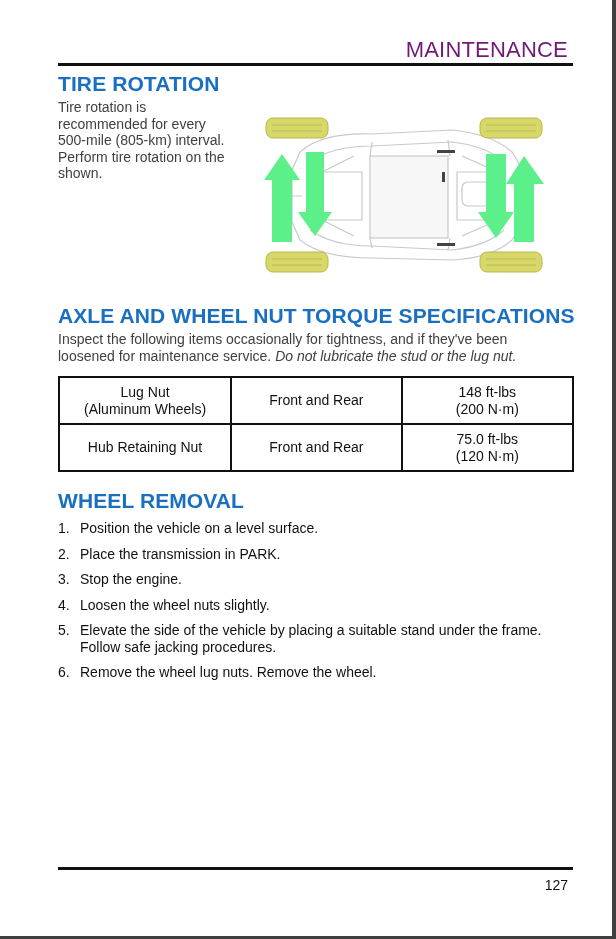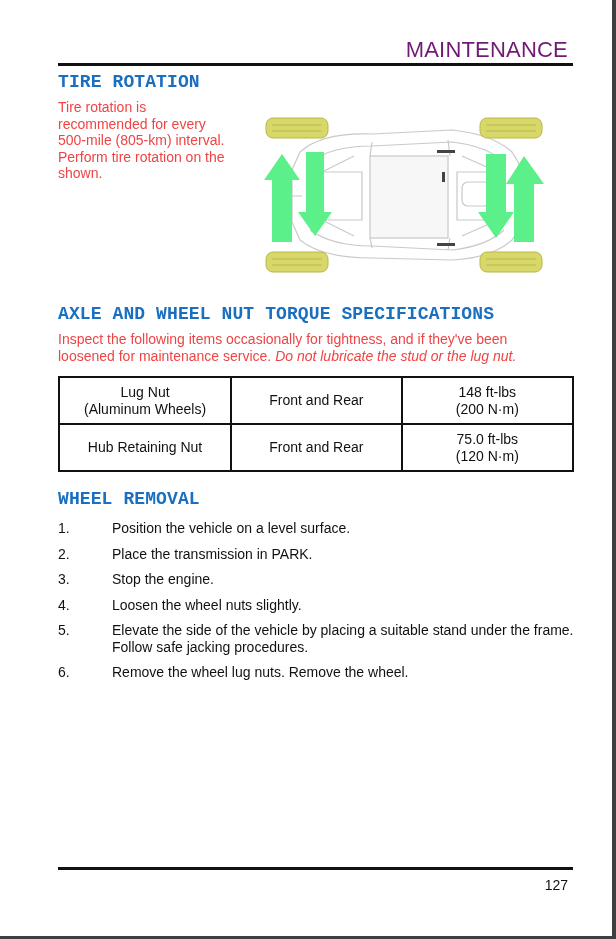"TIRE ROTATION" .section-title { font-family: Liberation Mono, monospace -> none; font-size: 18px -> 21px }
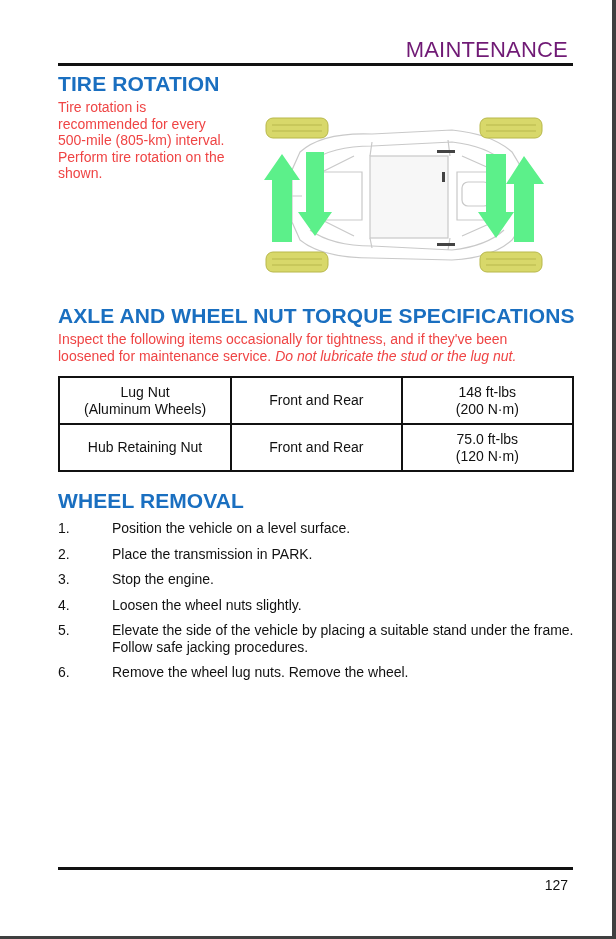"Tire rotation is" .body-text { color: #ef4444 -> #404040 }
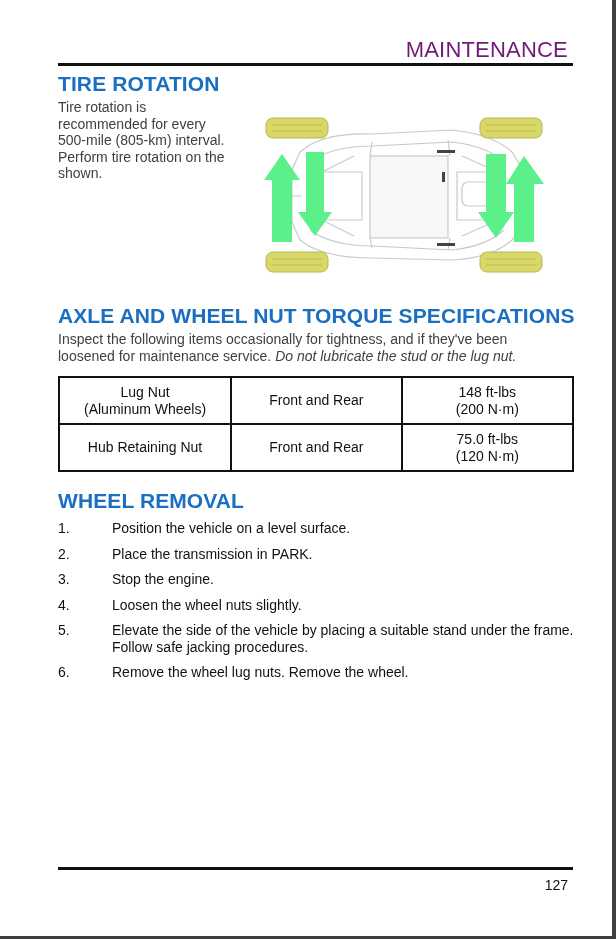"Position the vehicle on a" .steps .txt { margin-left: 32px -> none }
